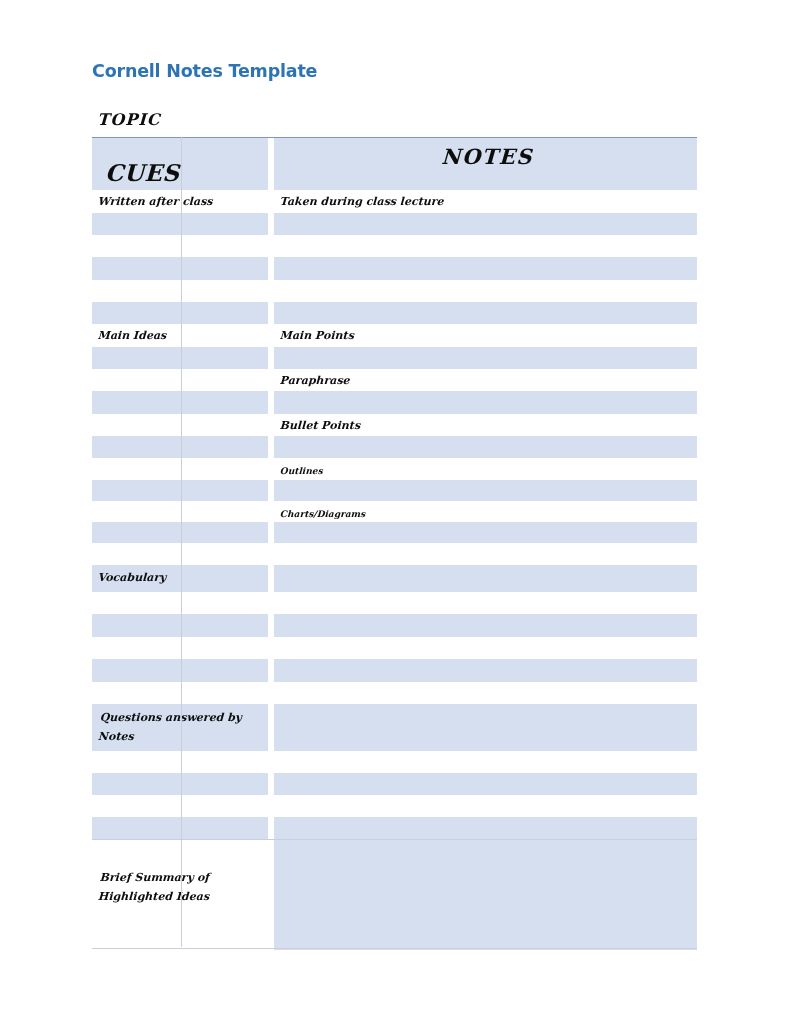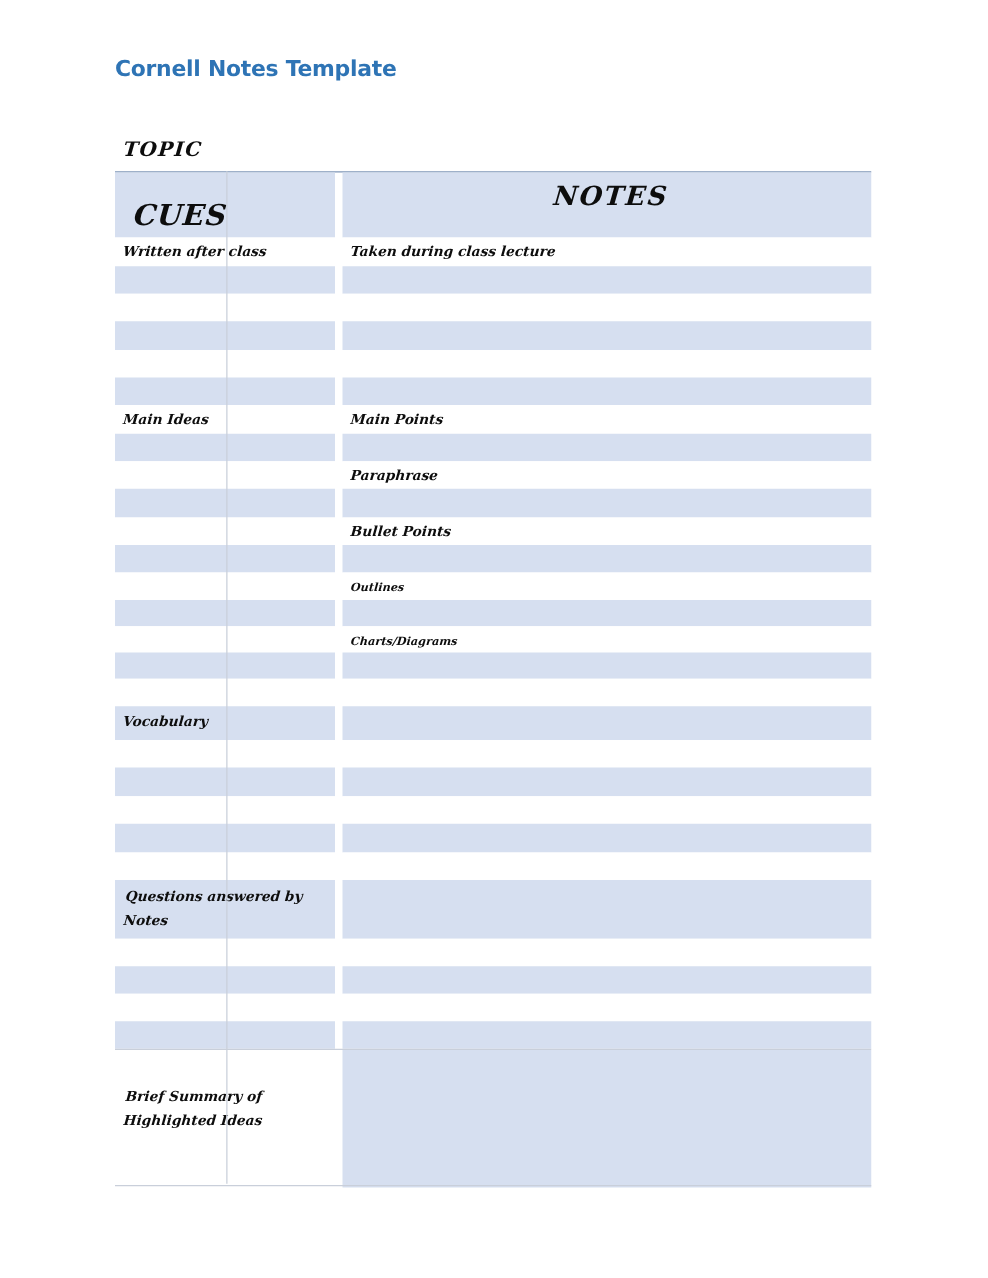"Cornell Notes Template" .doc-title { top: 46px -> 61px }
